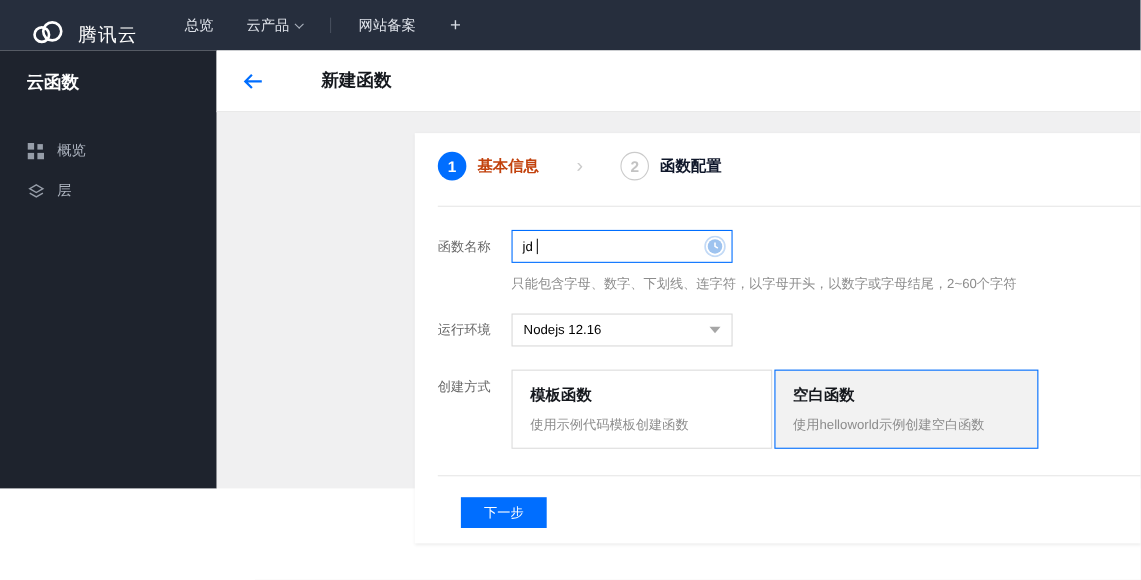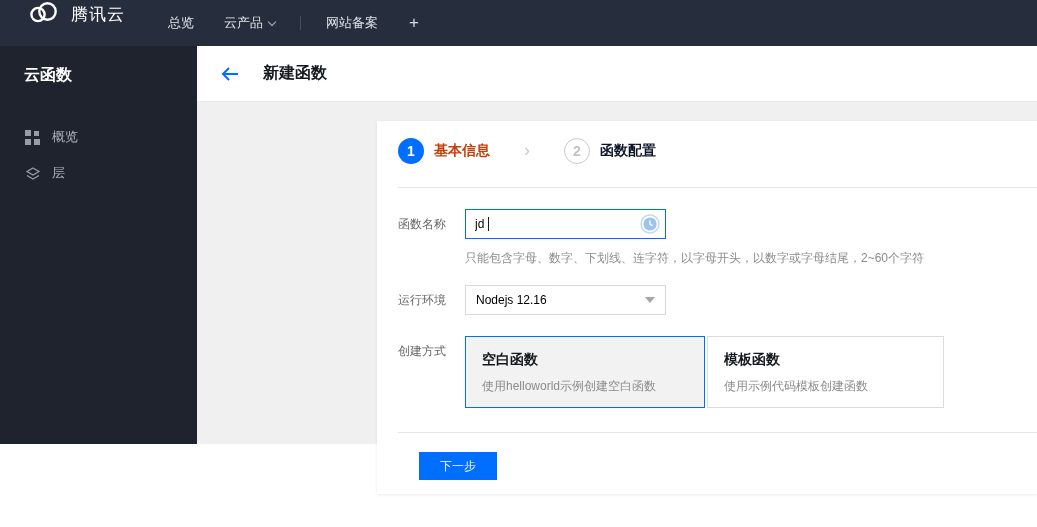"腾讯云" .topbar { align-items: flex-start -> flex-end }
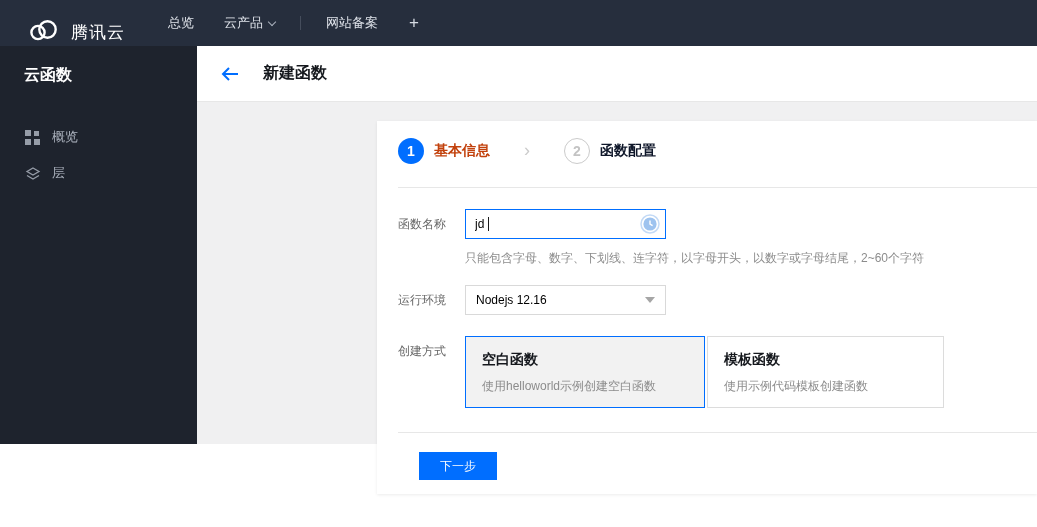"新建函数" .page-header { gap: none -> 29px }
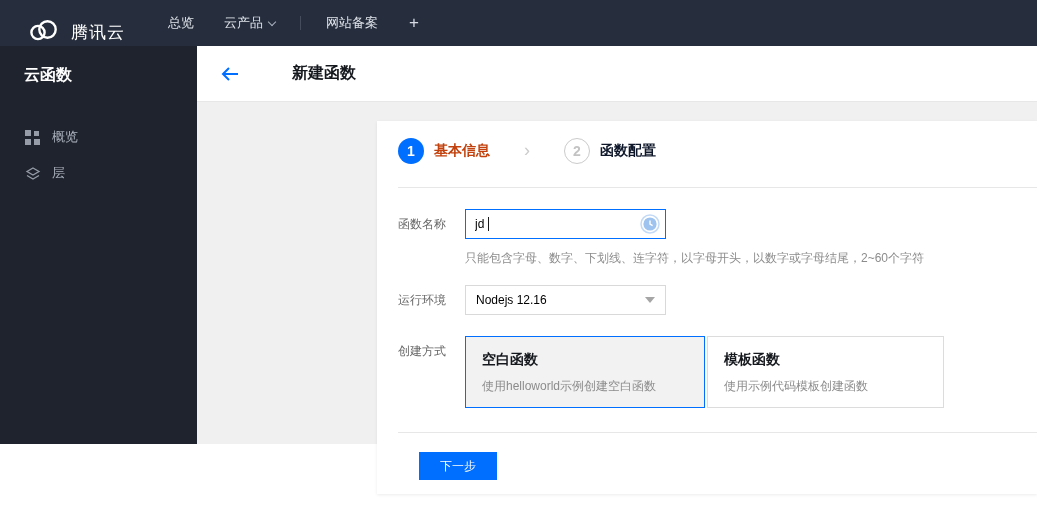"空白函数" div.create-card { order: before "模板函数" -> after "模板函数" }
